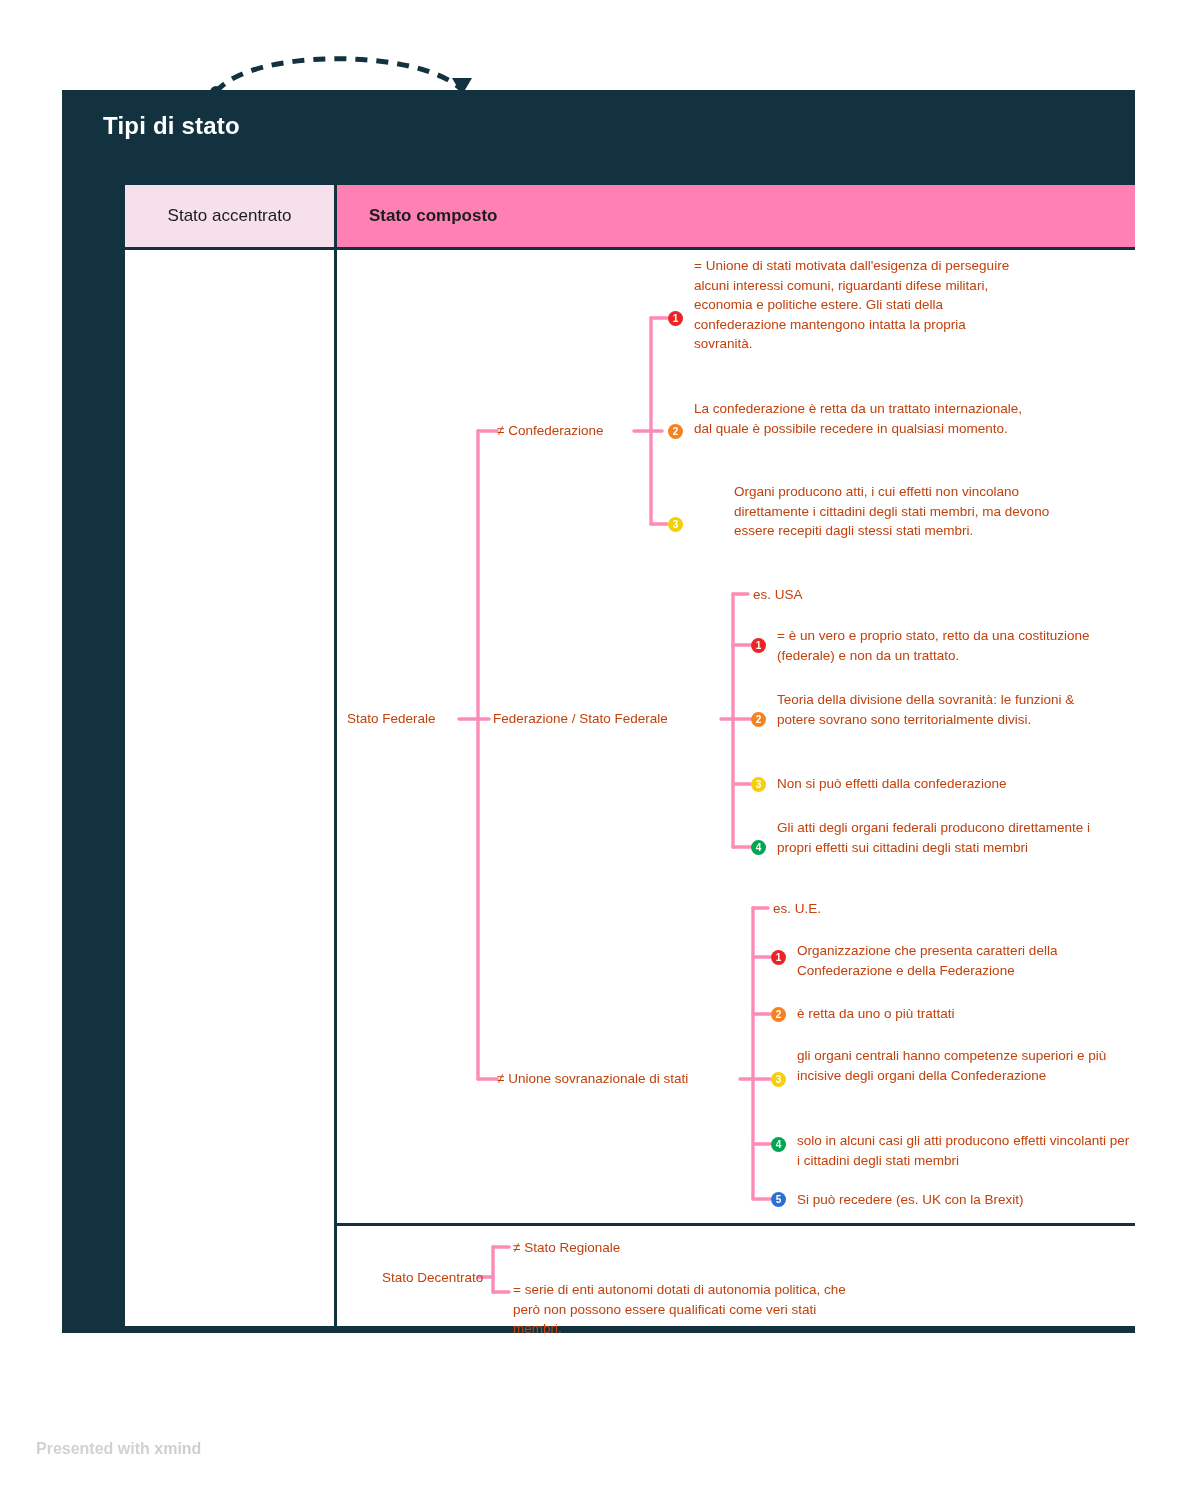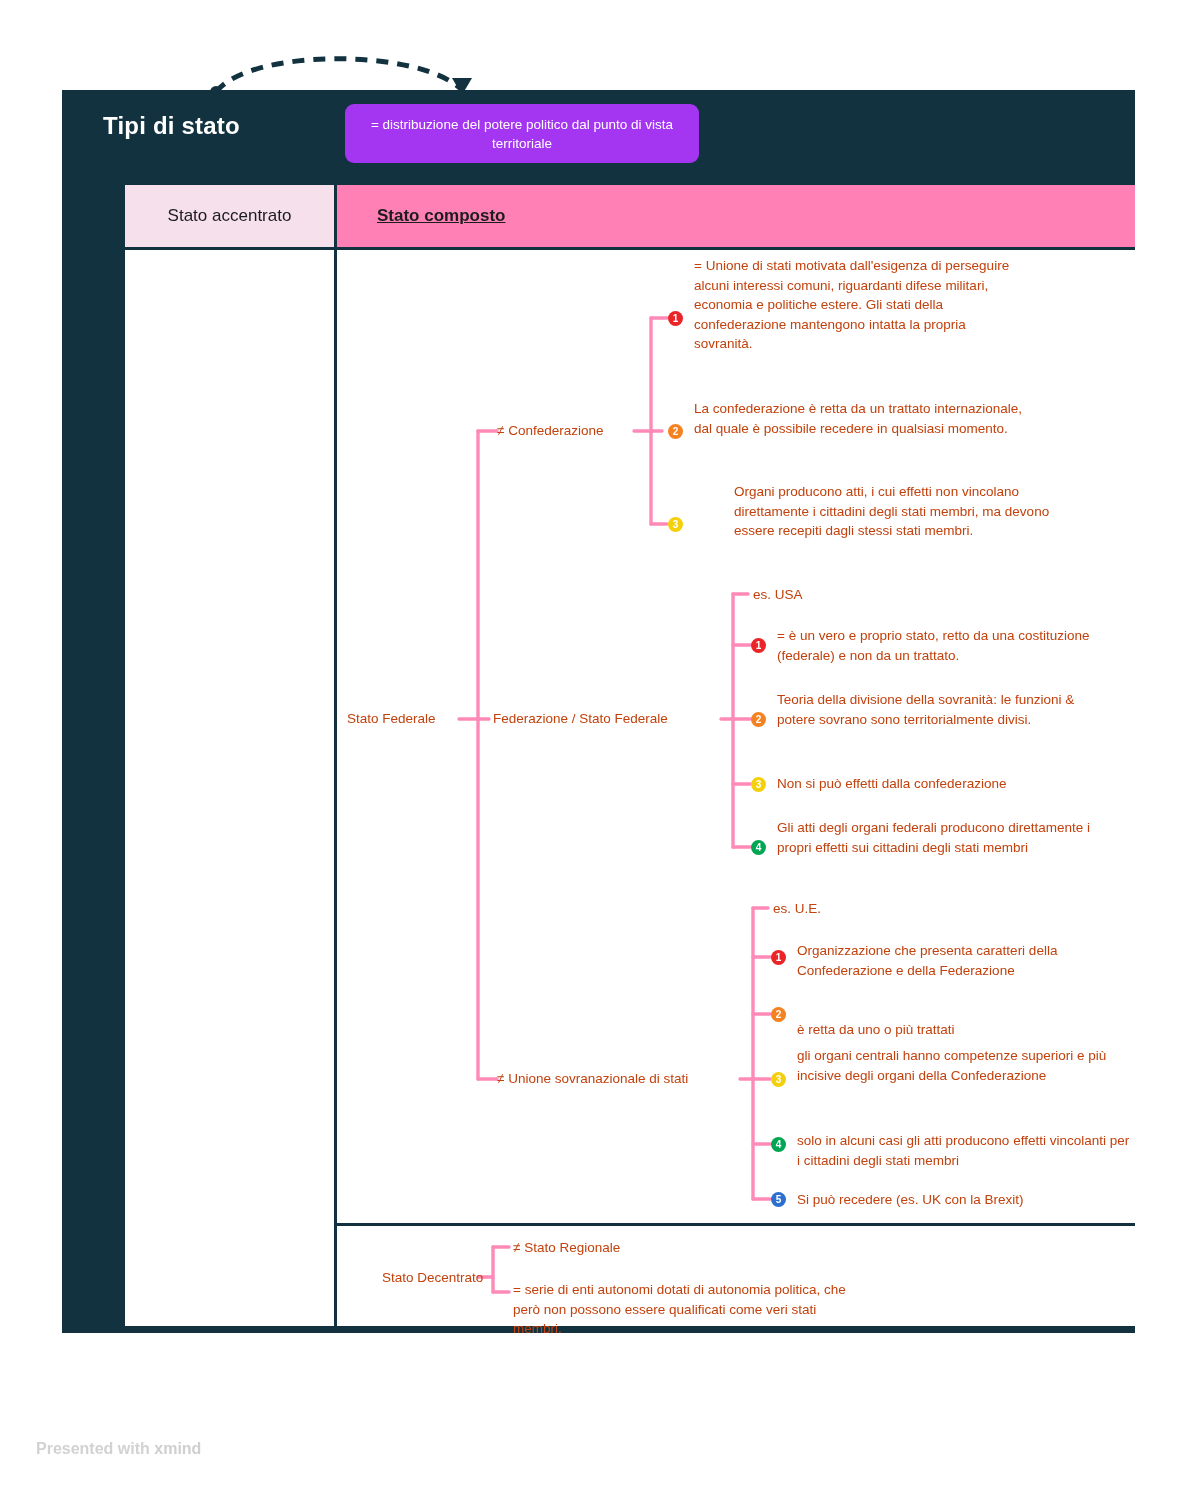"= distribuzione del potere politico" div { html: <div>= distribuzione del potere politico dal punto di vista territoriale</div> -> none }
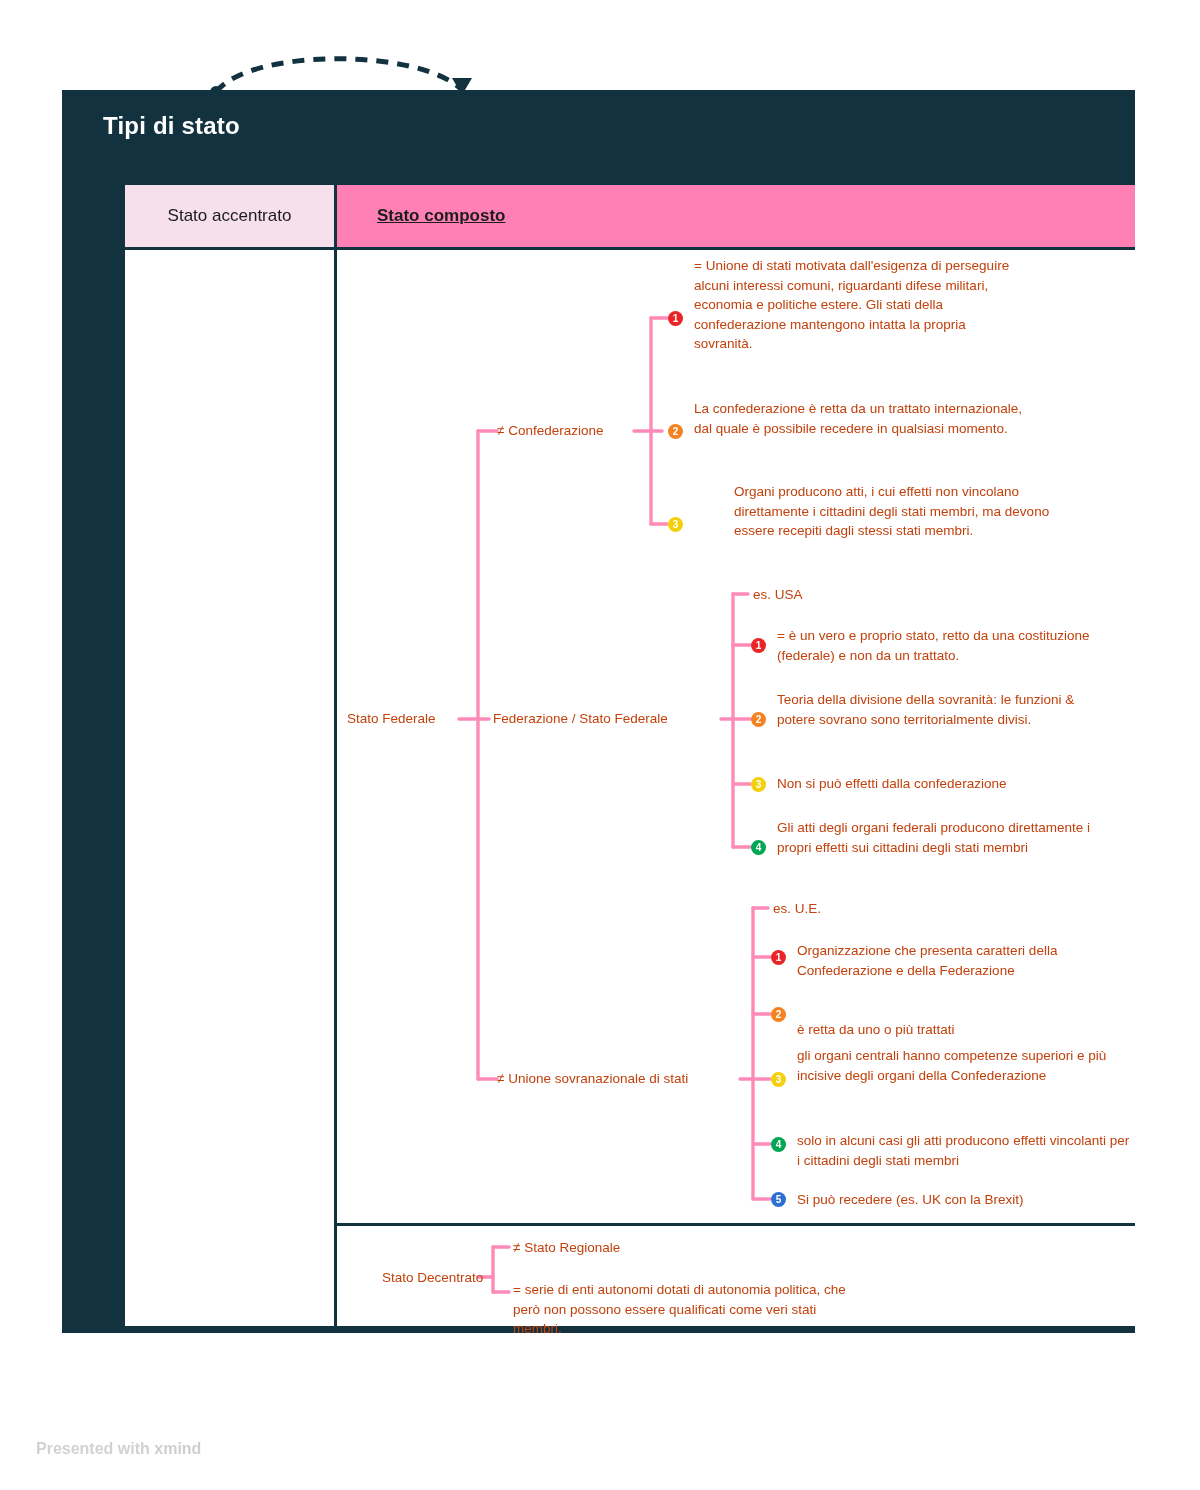"Stato composto" #hdr-composto { padding-left: 40px -> 32px; text-decoration: underline -> none }
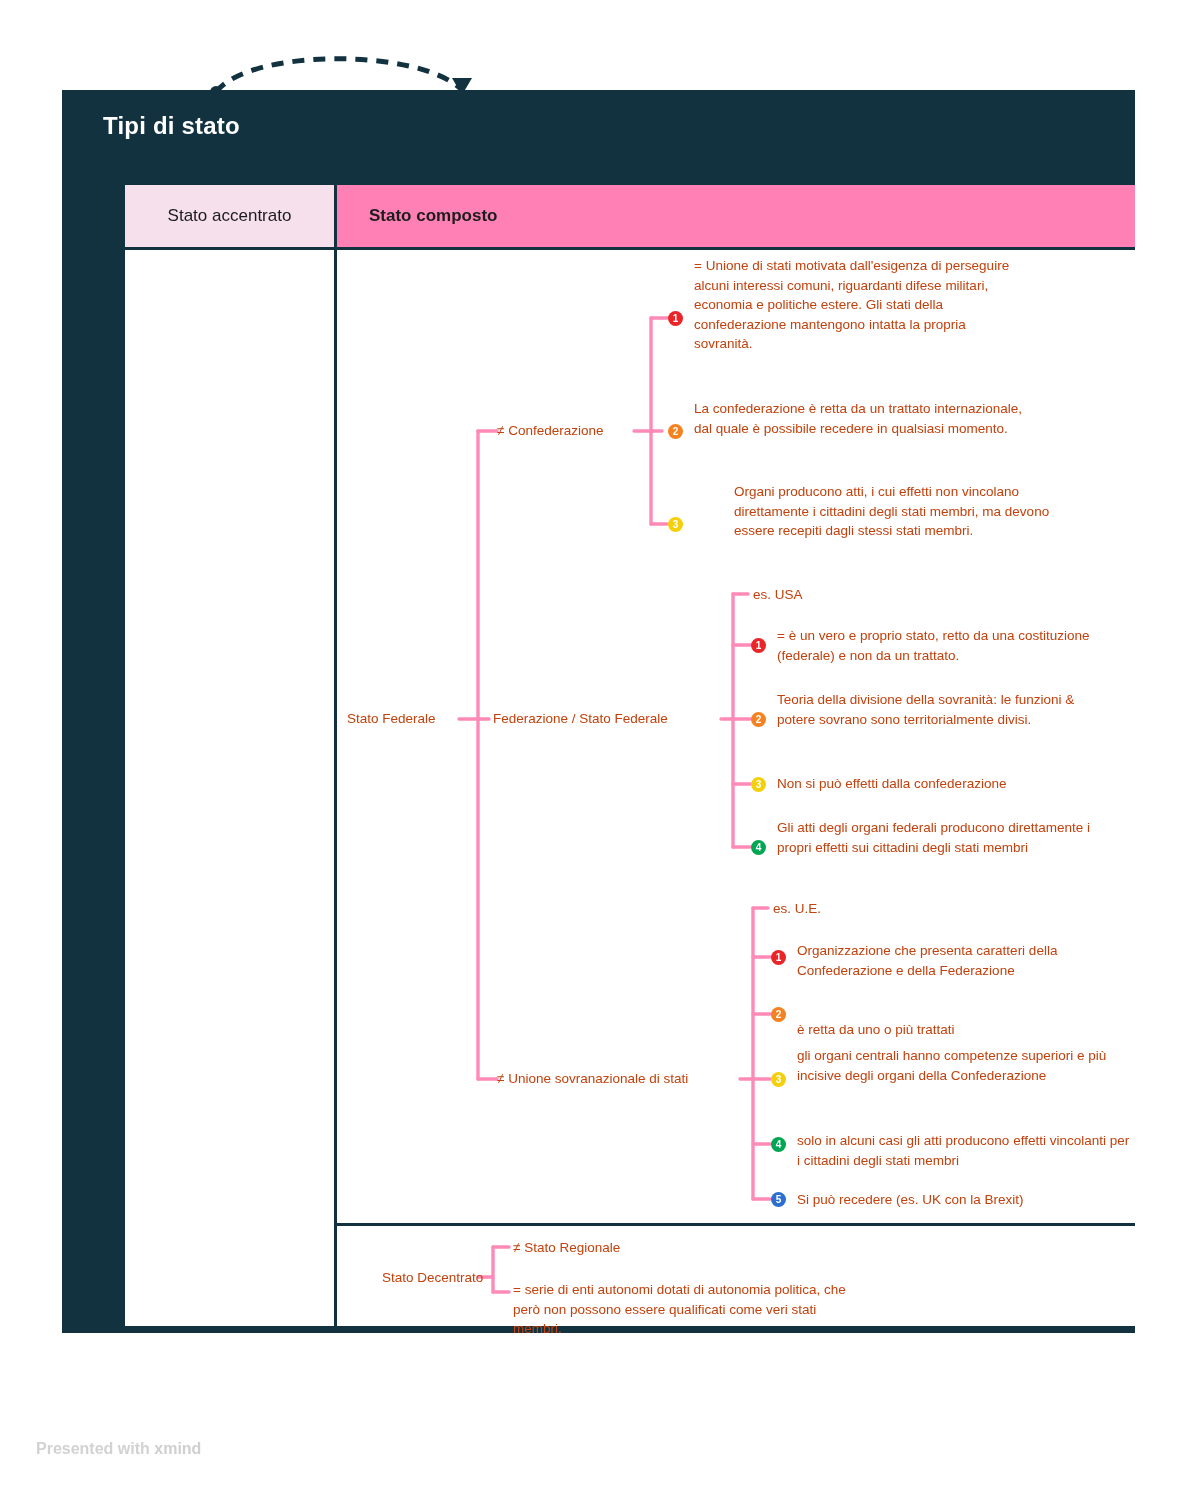"è retta da uno o" div.node { margin-top: 16px -> none }
